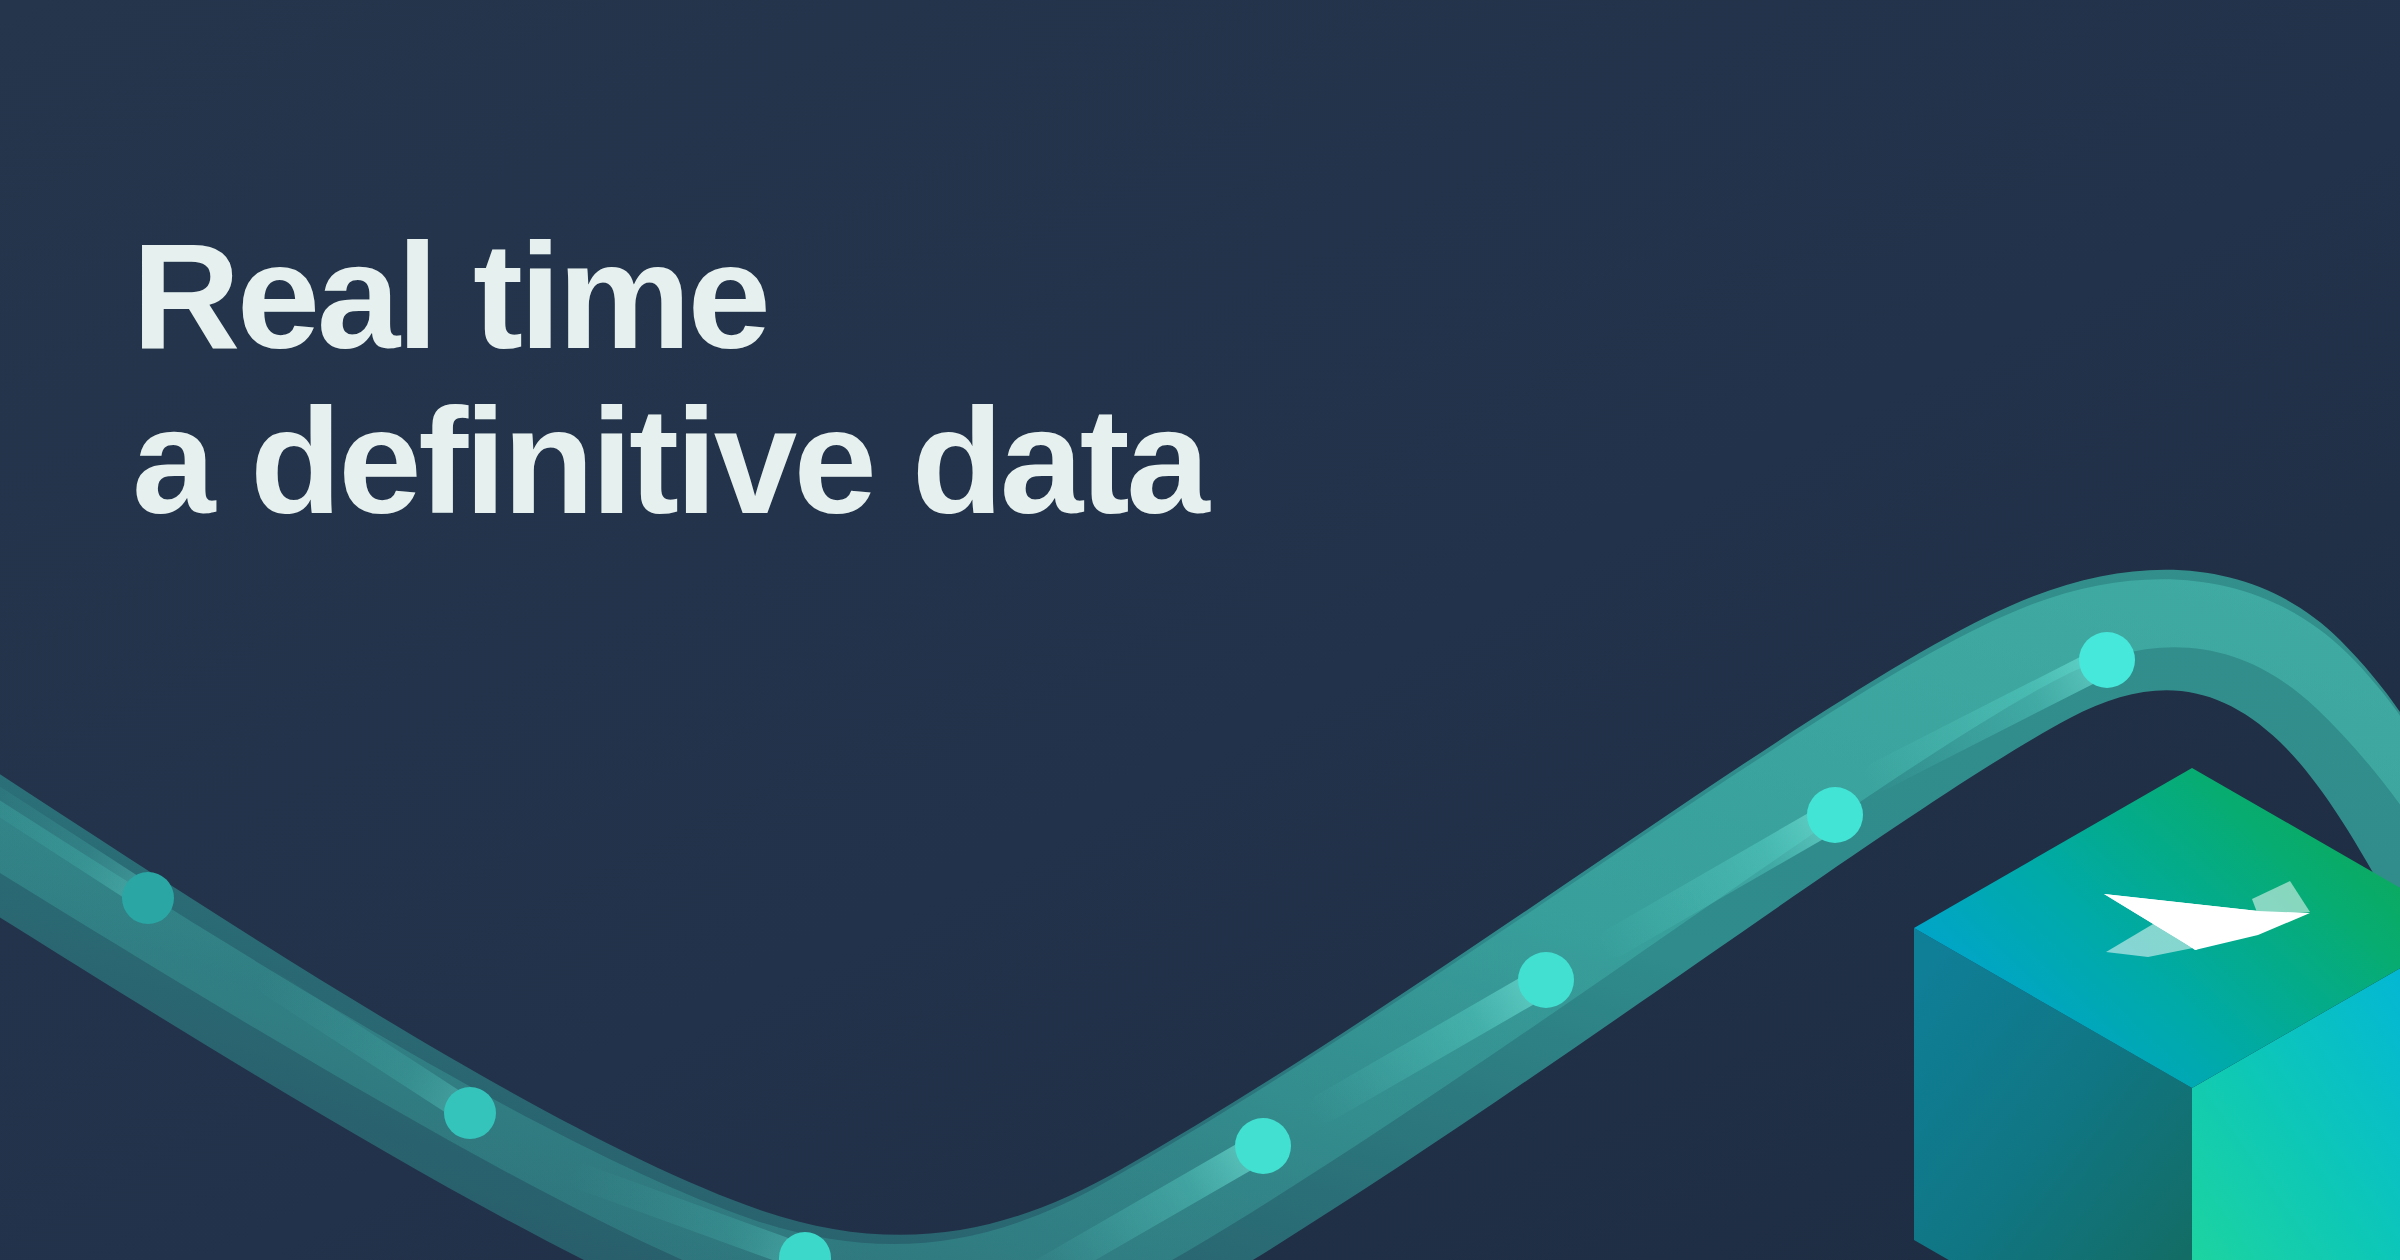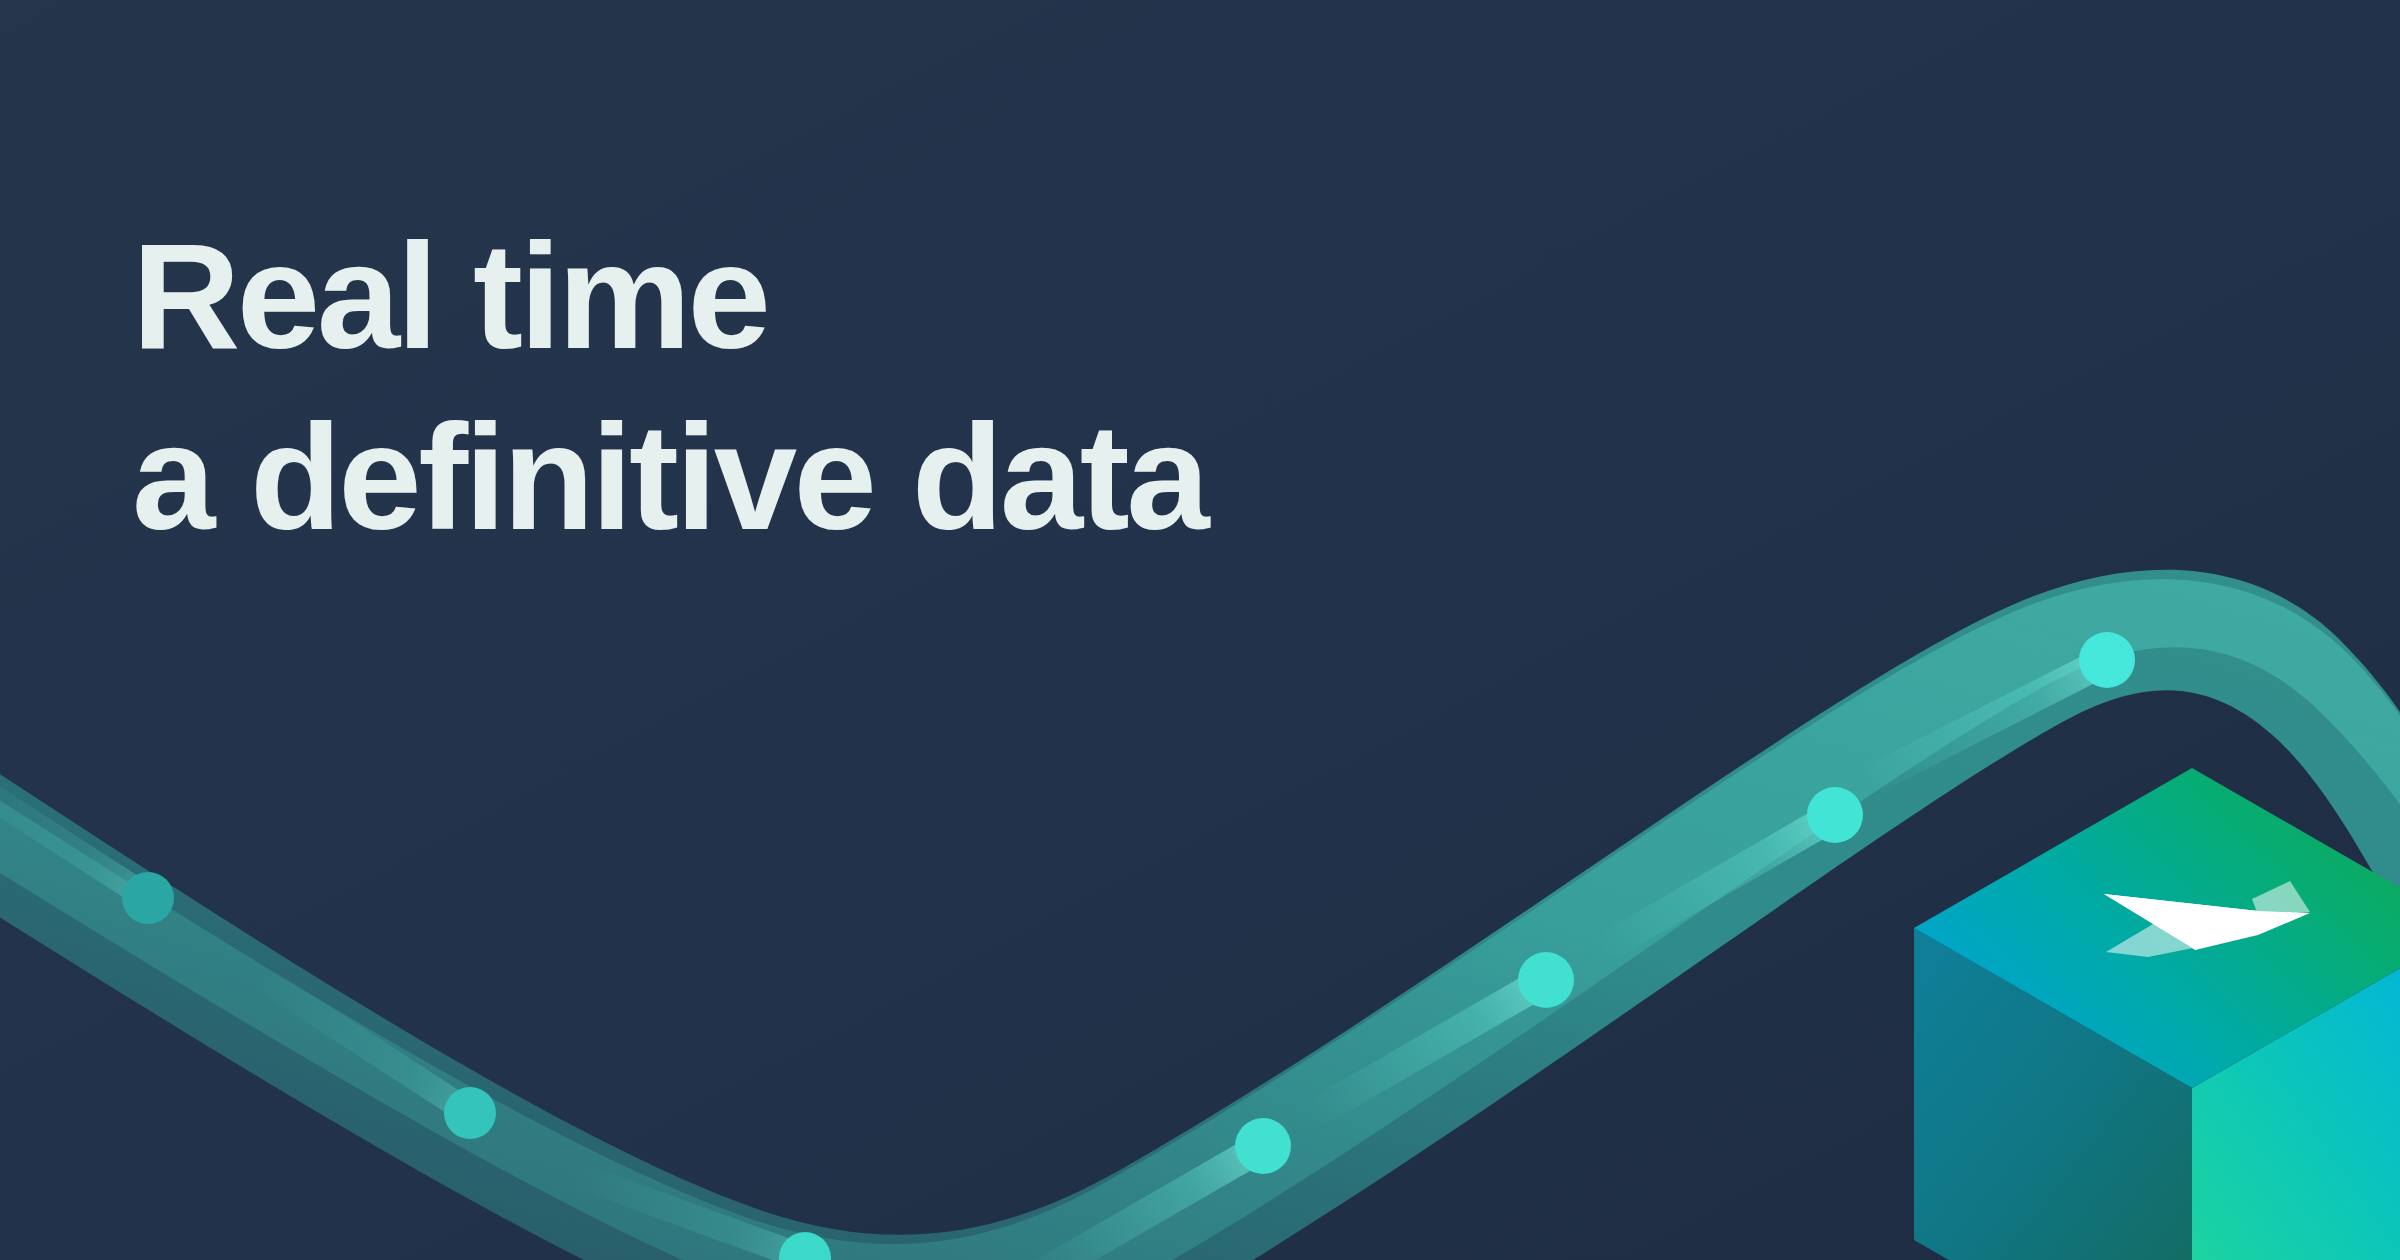"Real time" #headline .hl-line.l1 { margin-bottom: 26px -> 10px }
